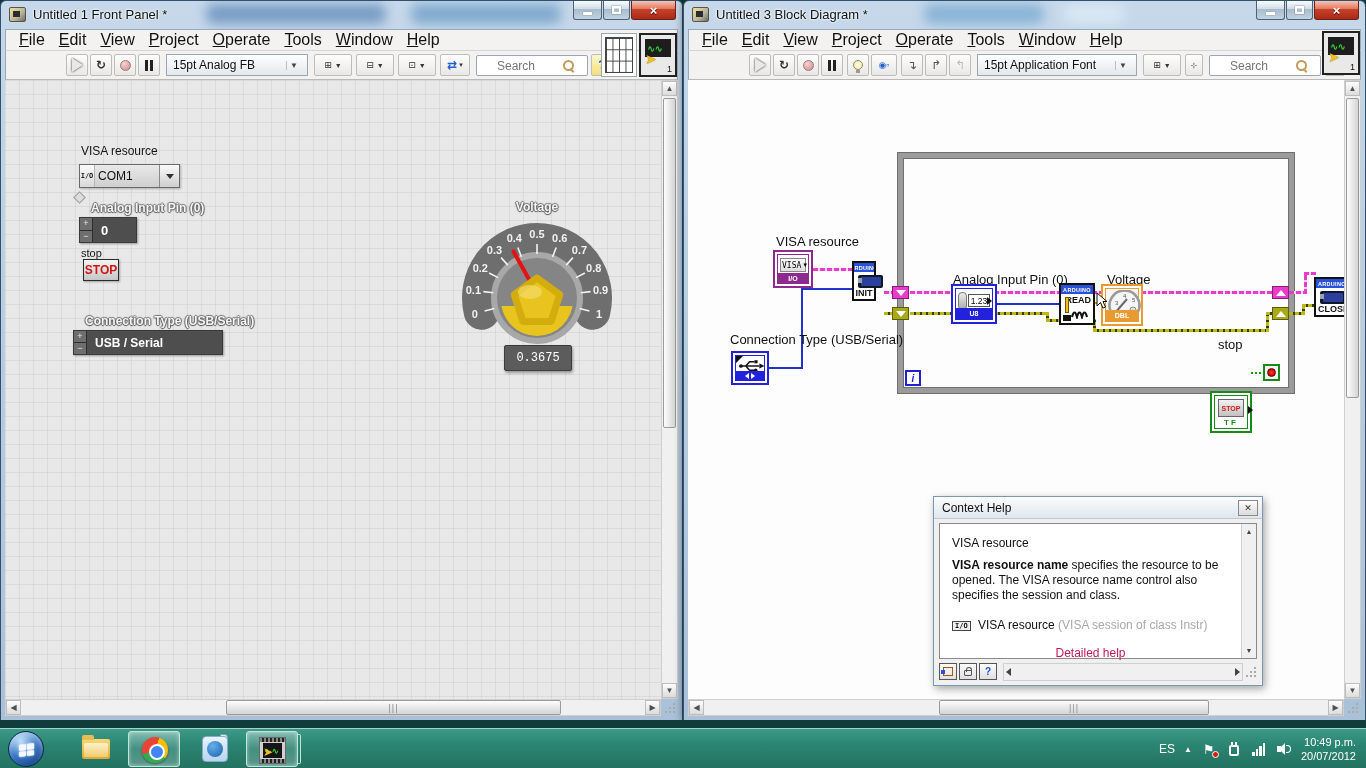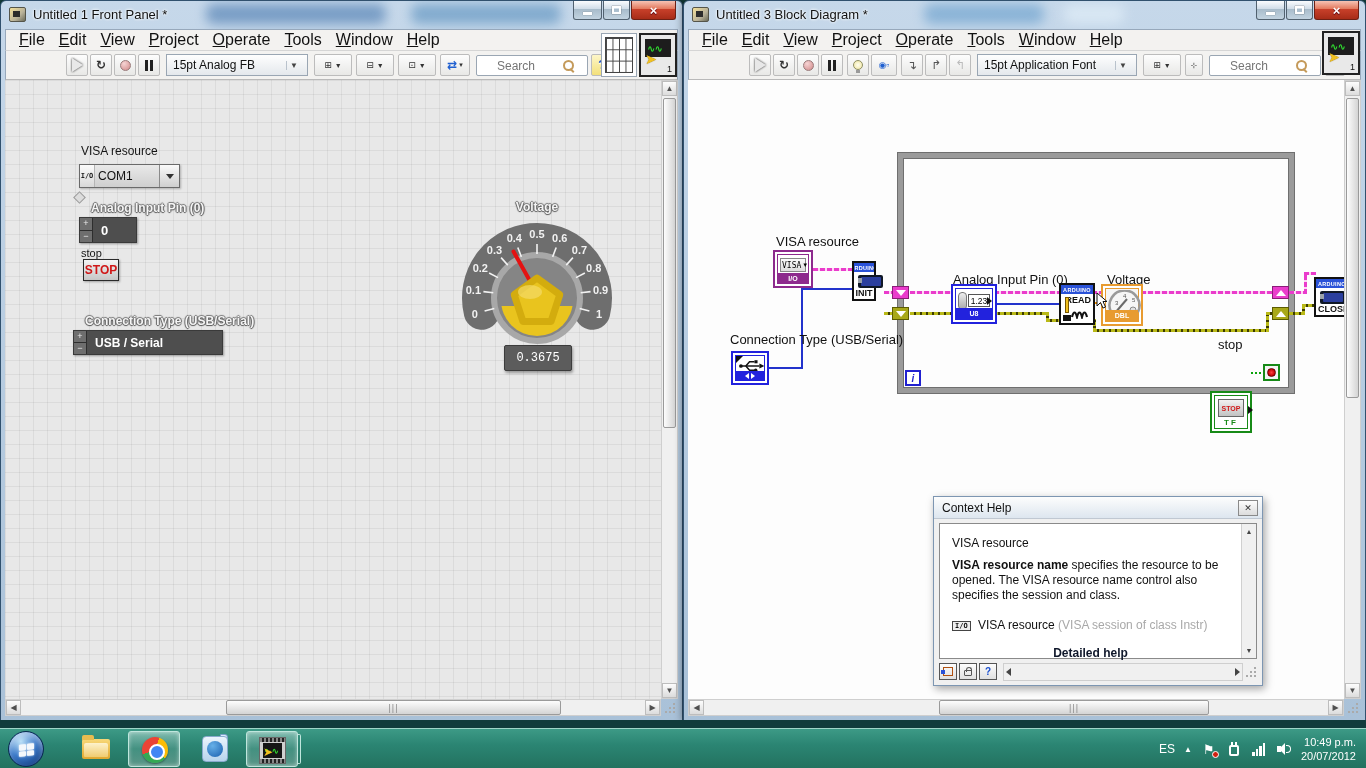"Detailed help" a { color: #0f172a -> #be185d; font-weight: bold -> normal }
